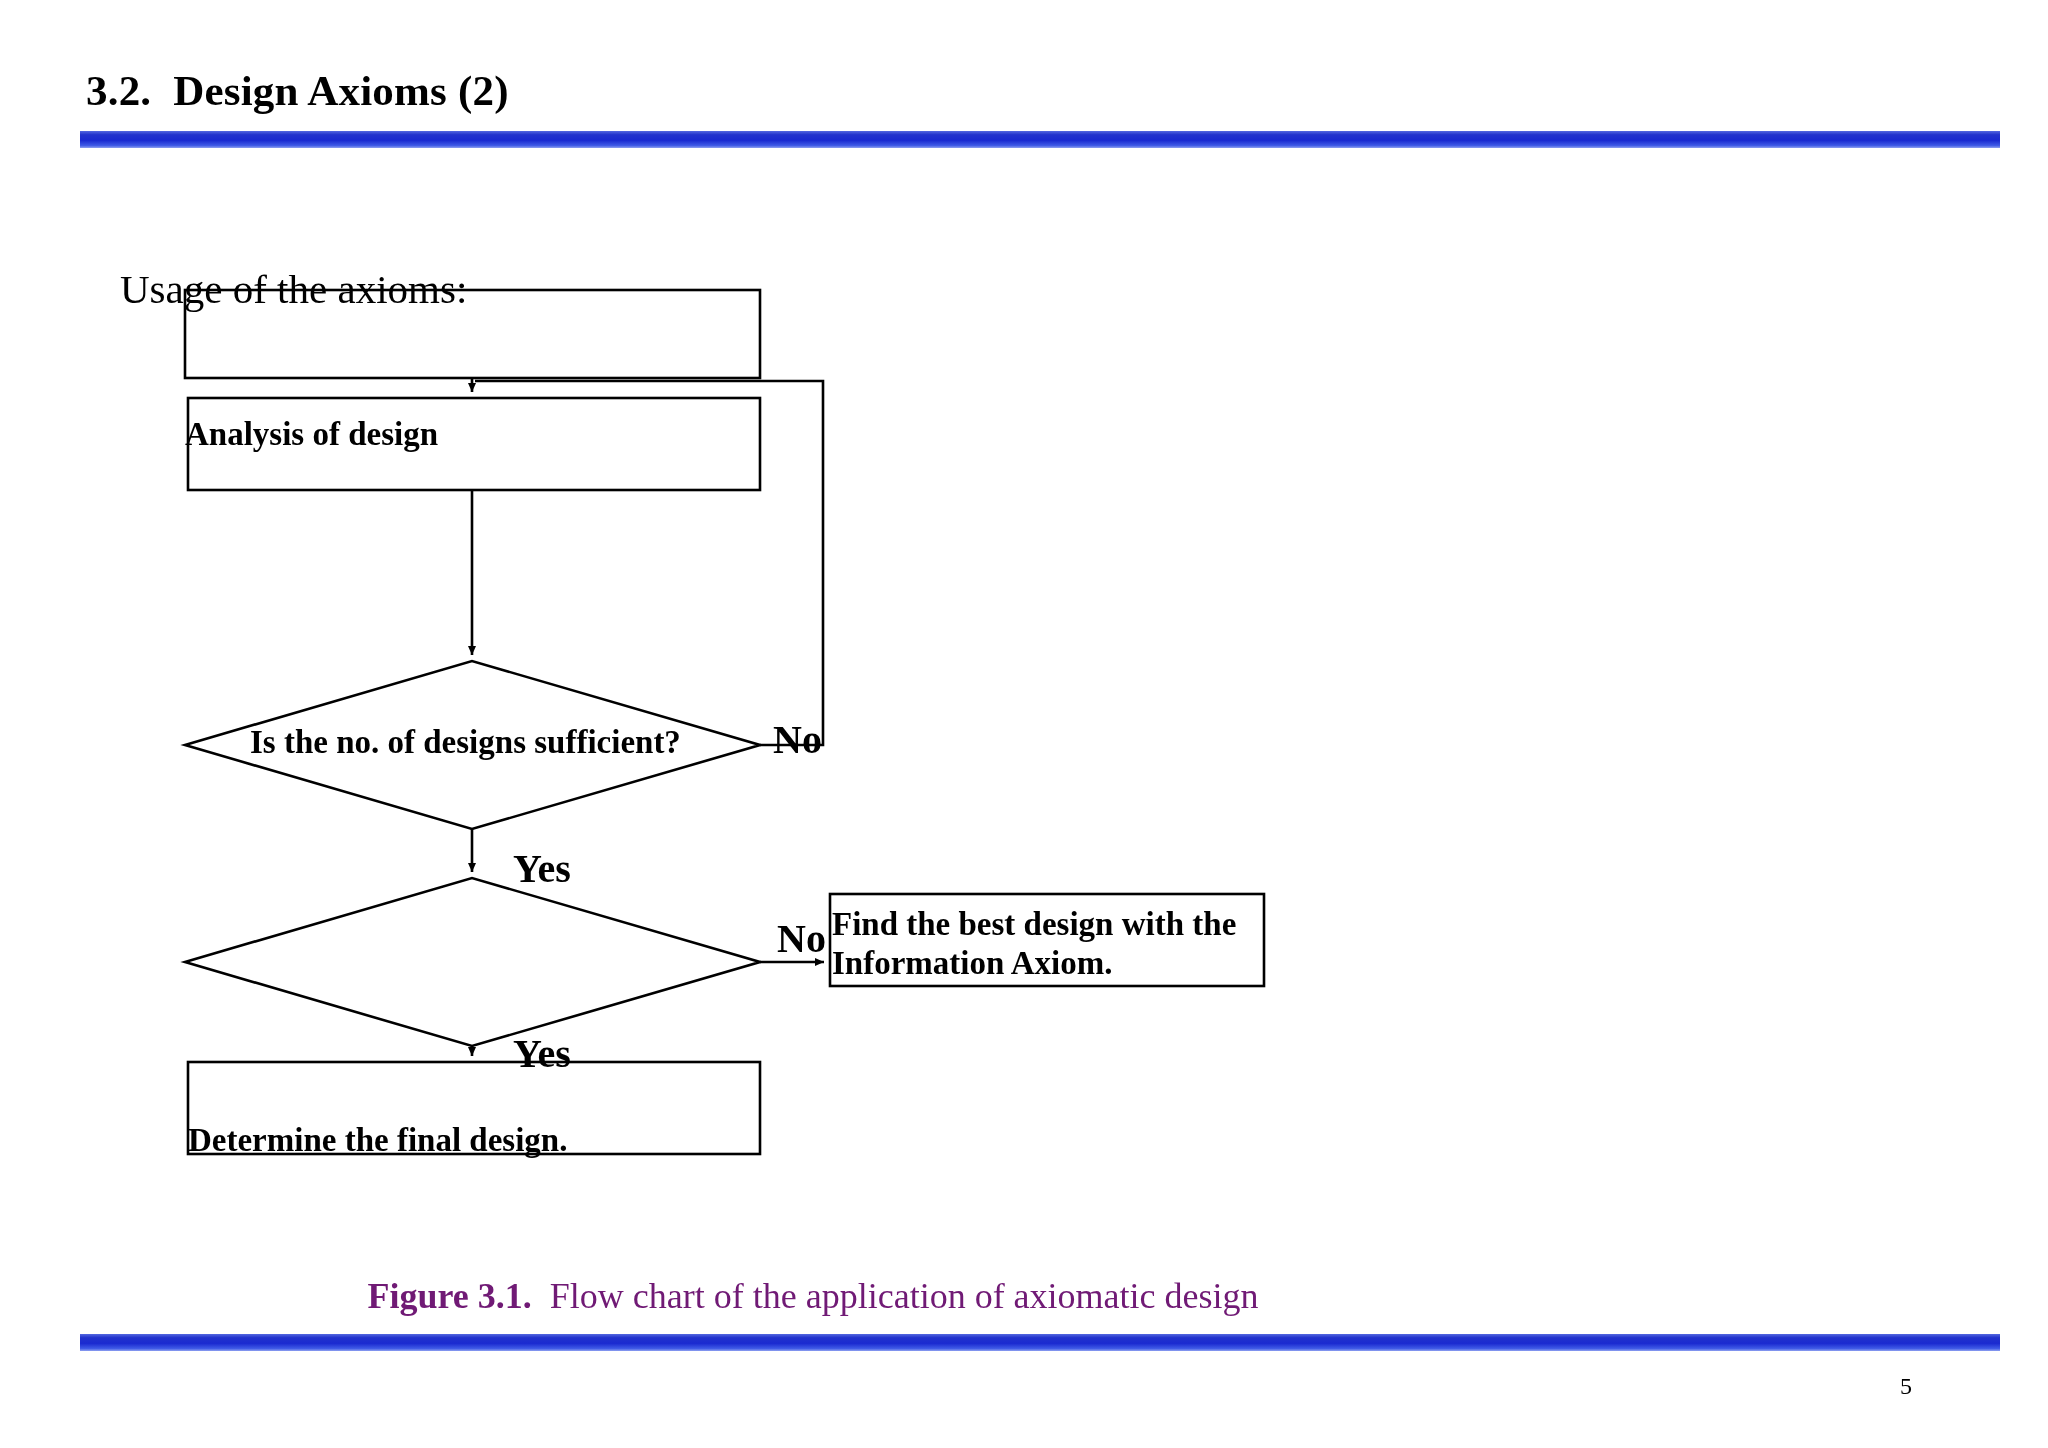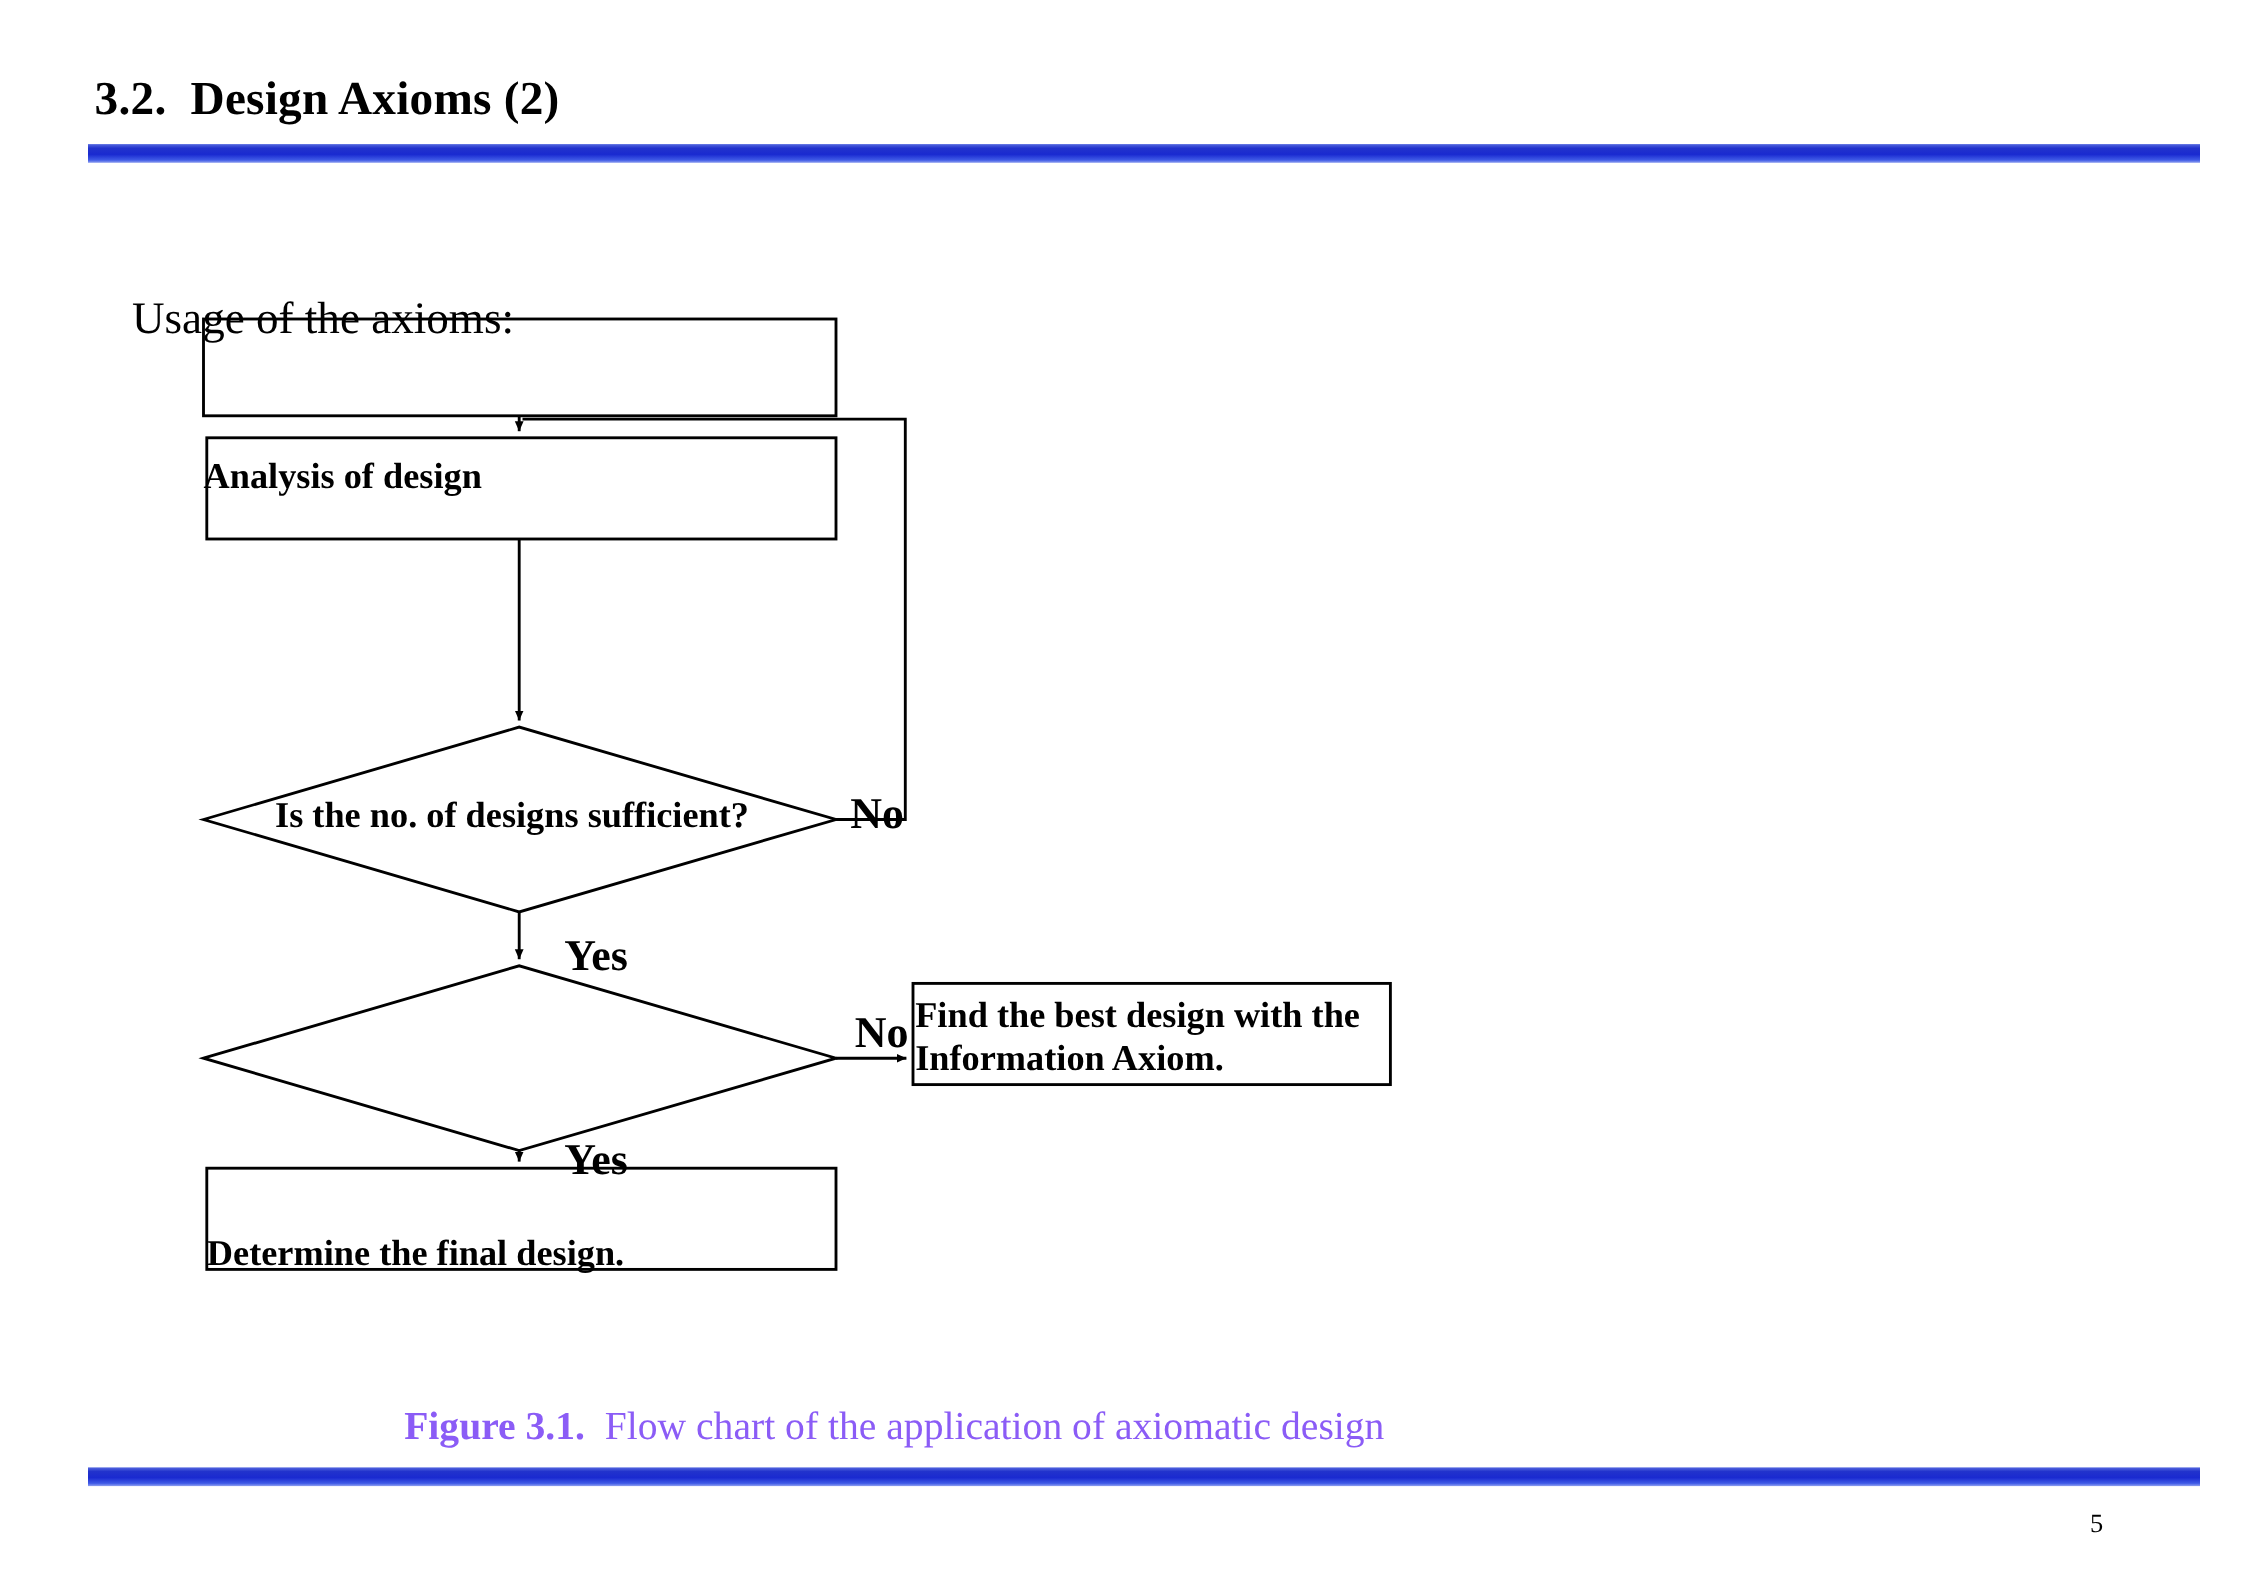"Figure 3.1. Flow chart of" .caption { color: #8b5cf6 -> #701a75 }
